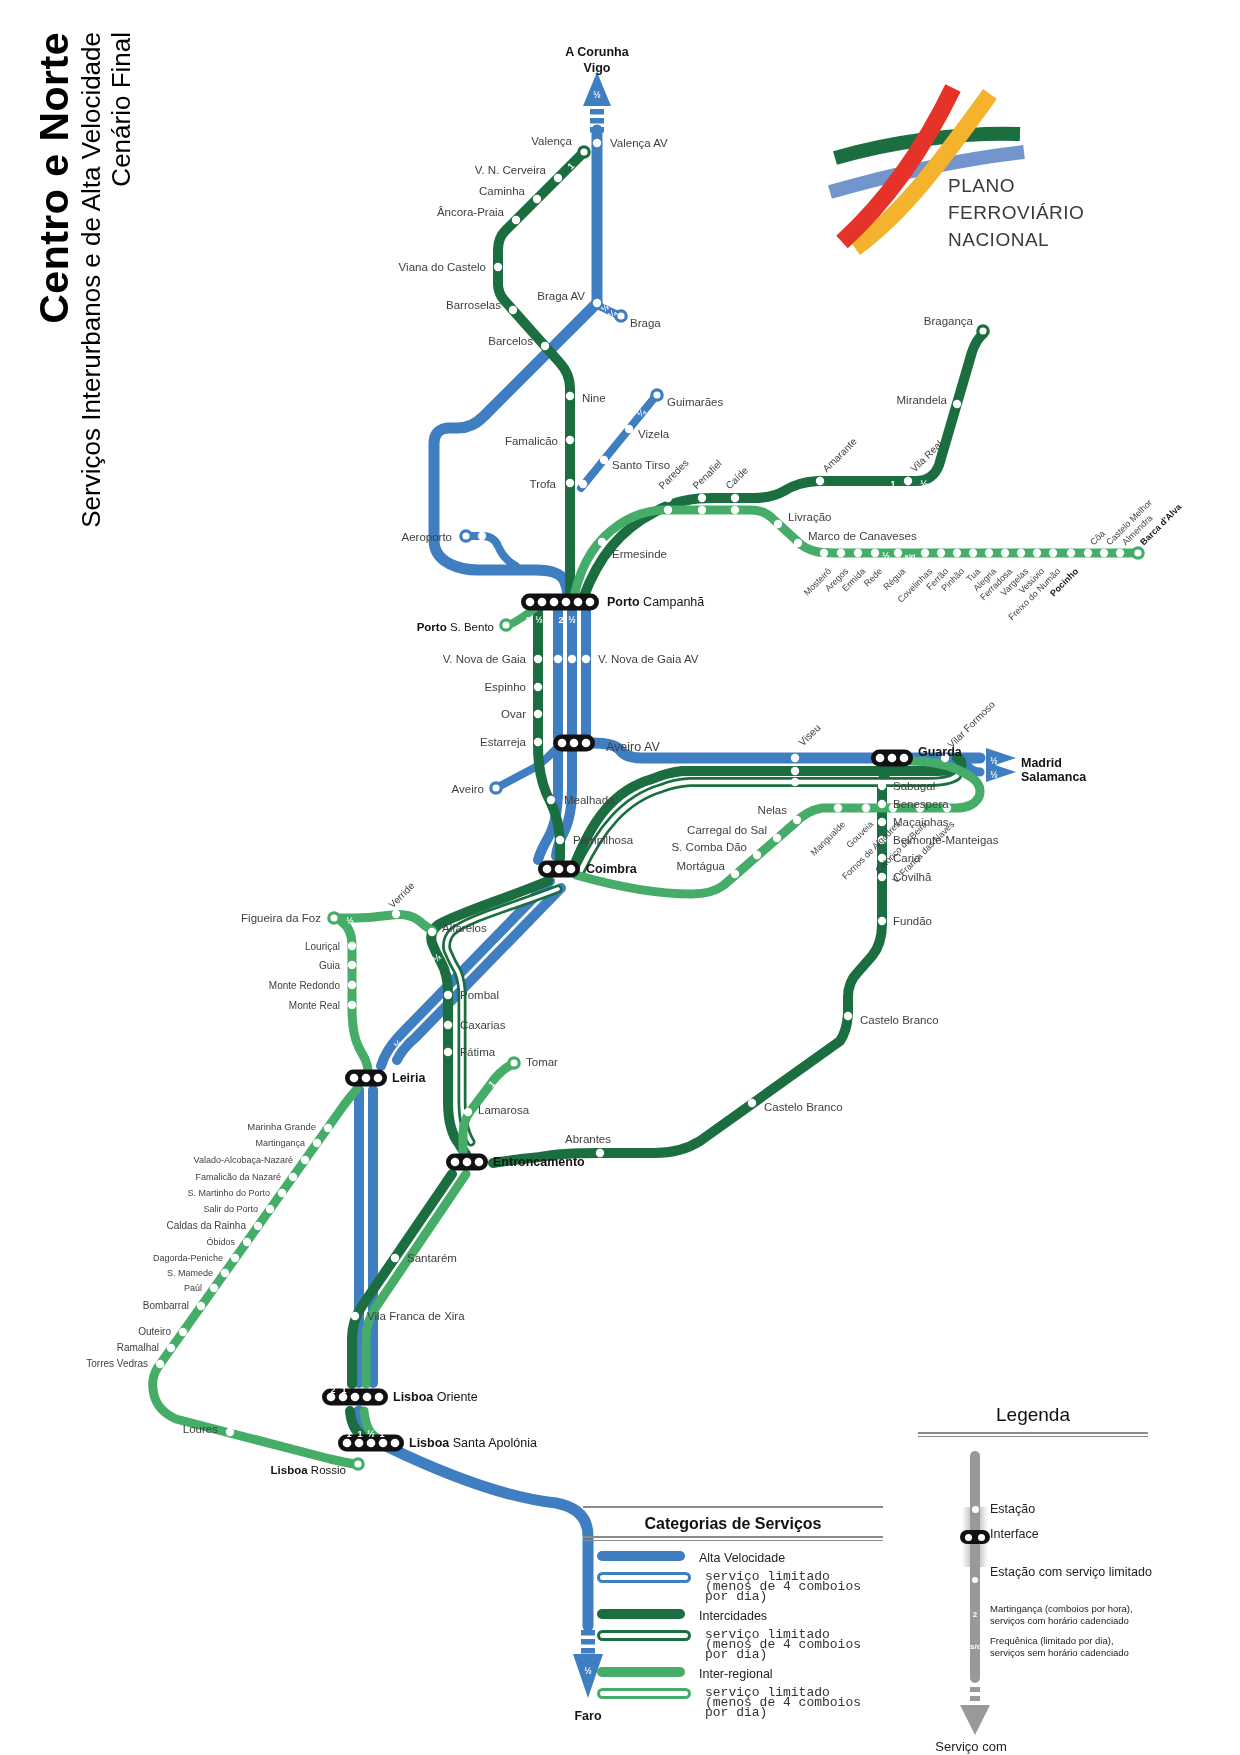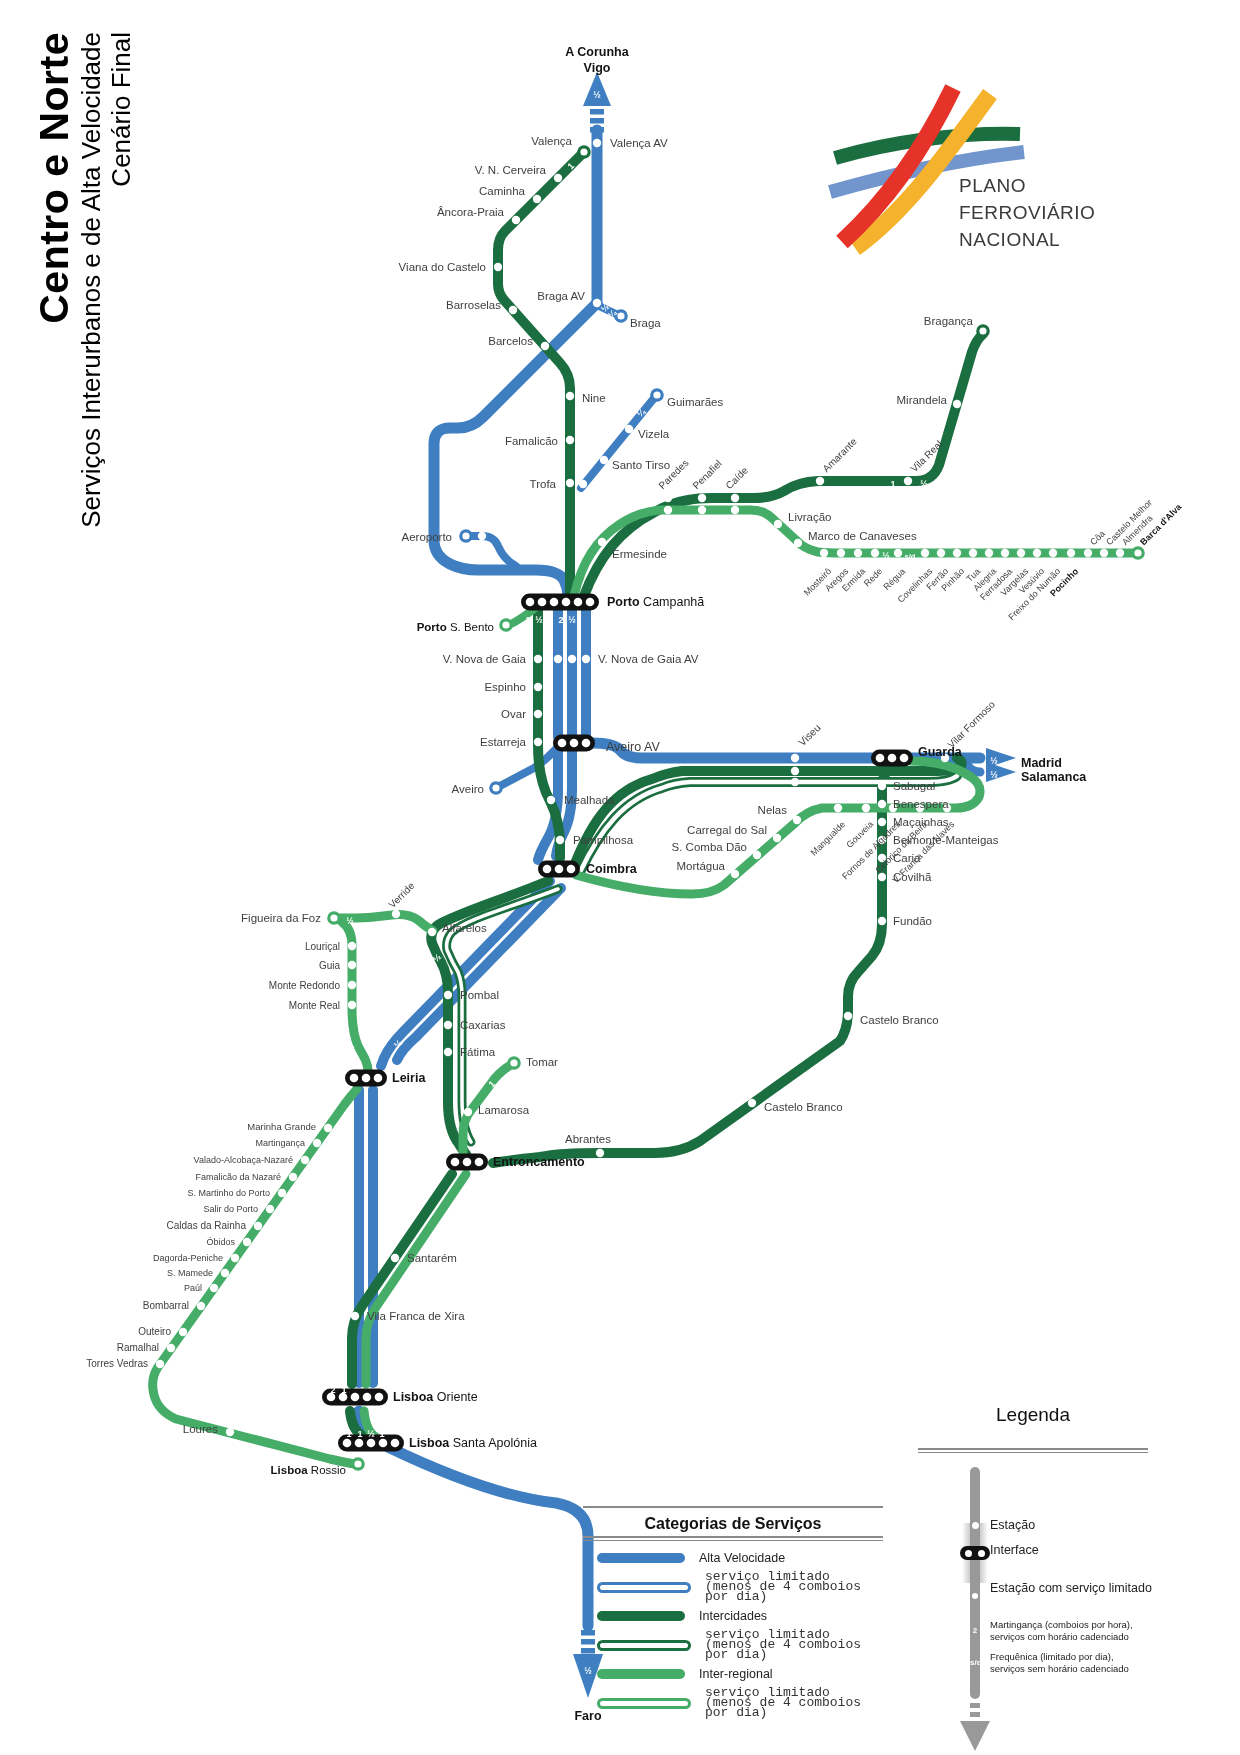"PLANO" .logo .ltxt { margin-left: 11px -> none }
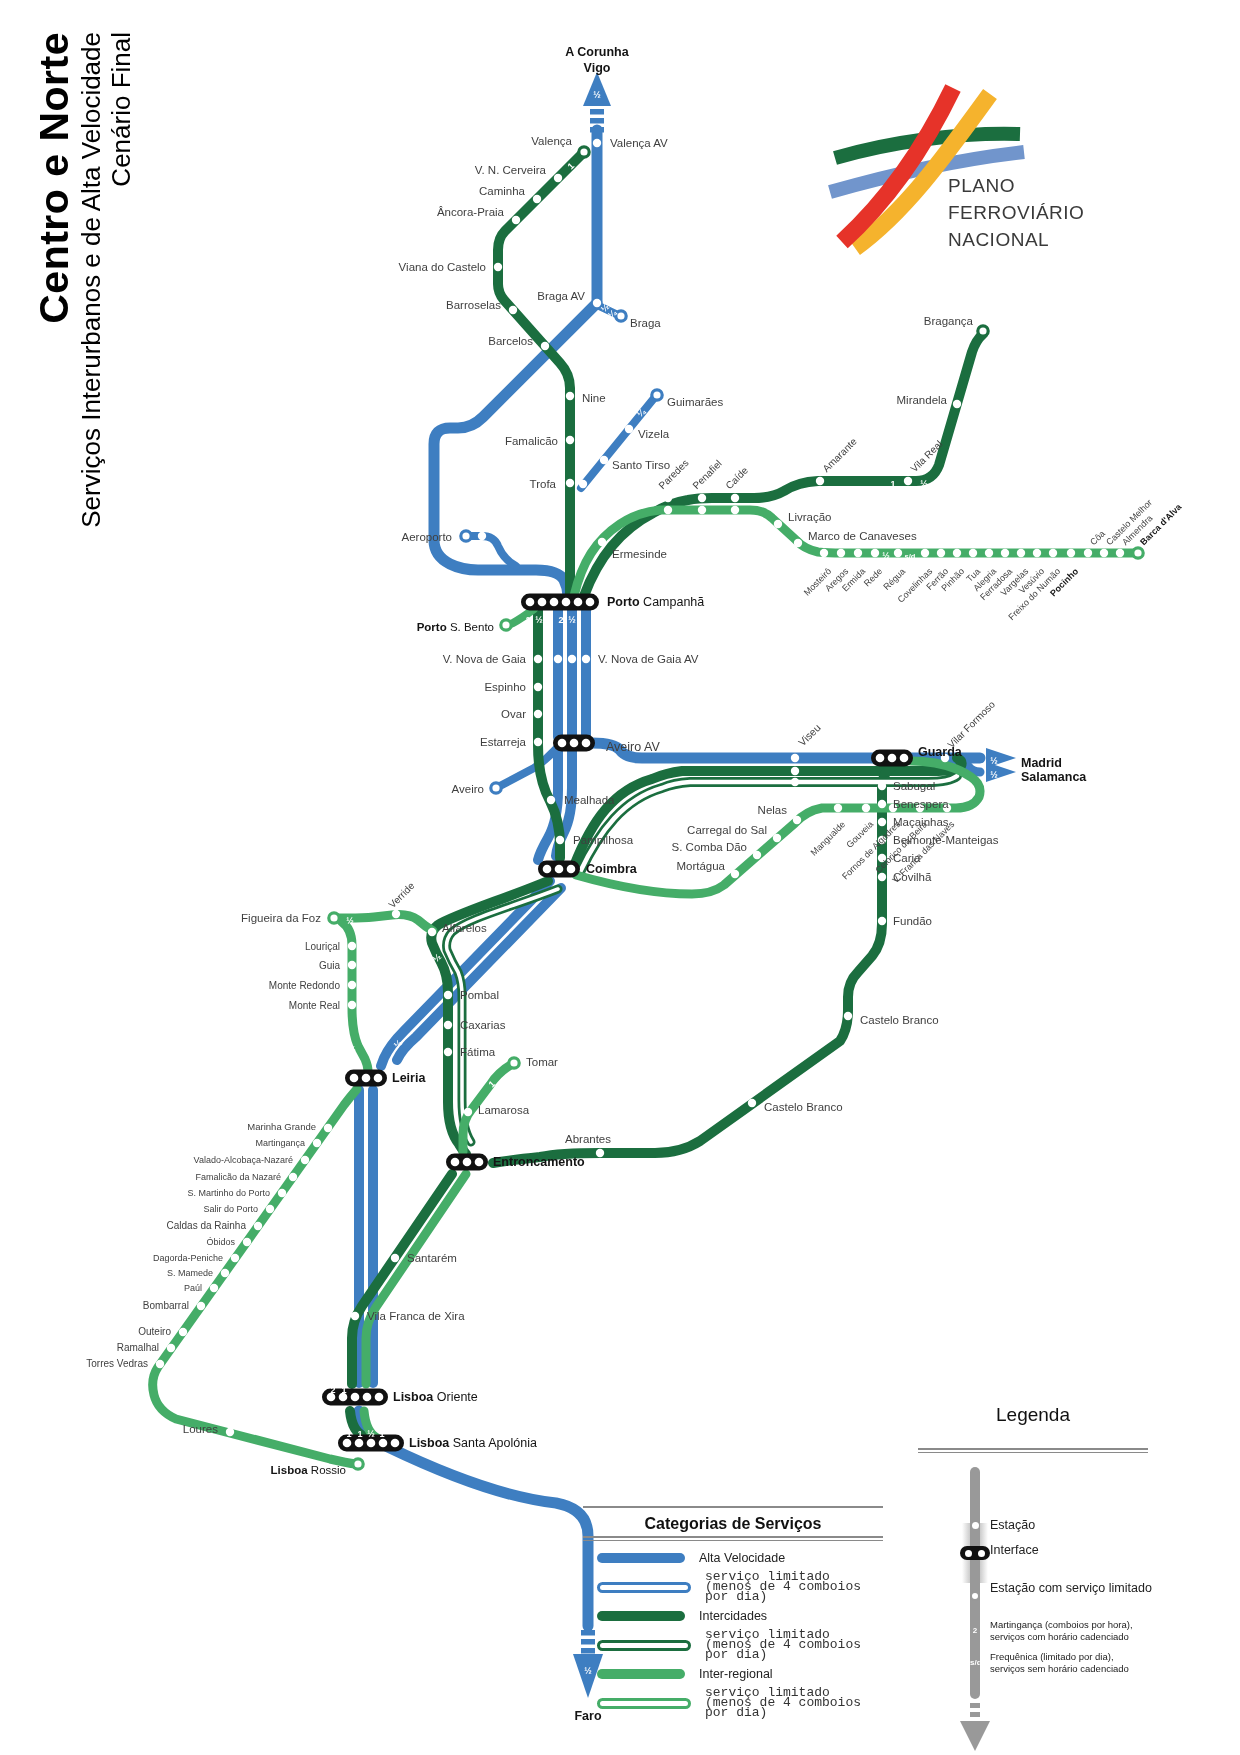"Legenda" .leg .title { padding-bottom: 22px -> 6px }
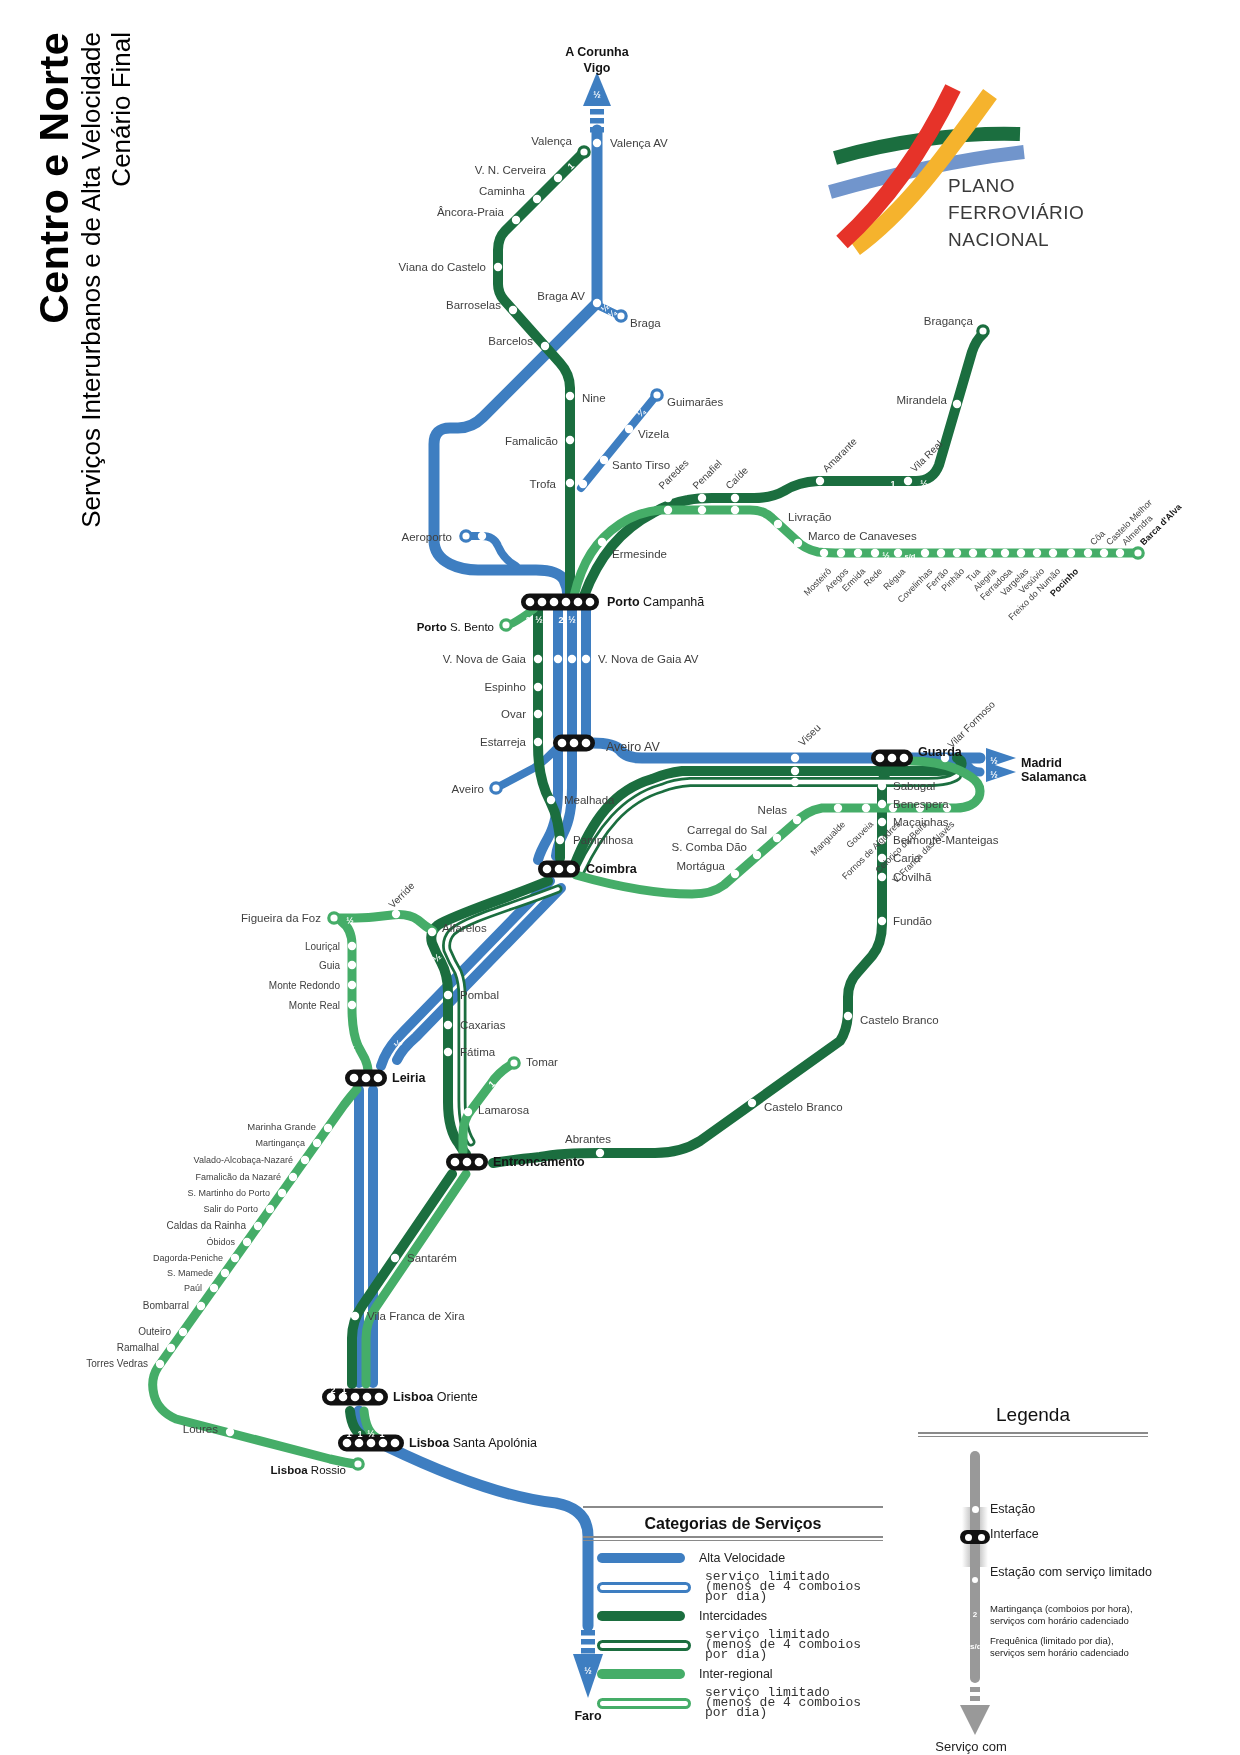"Alta Velocidade" .catrow { align-items: center -> flex-start }
